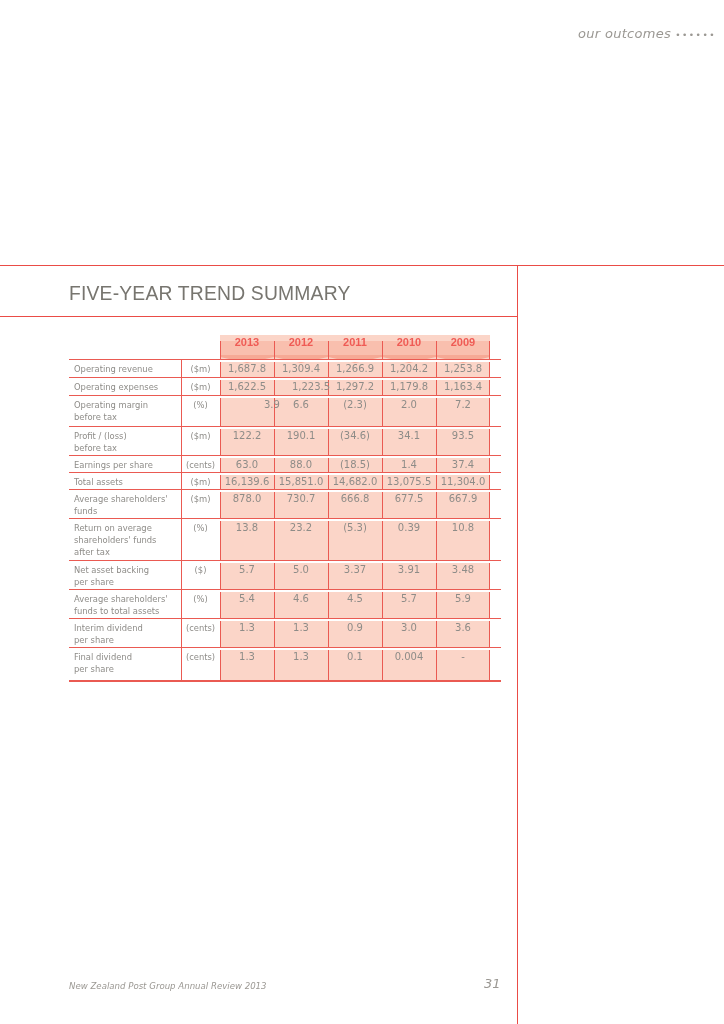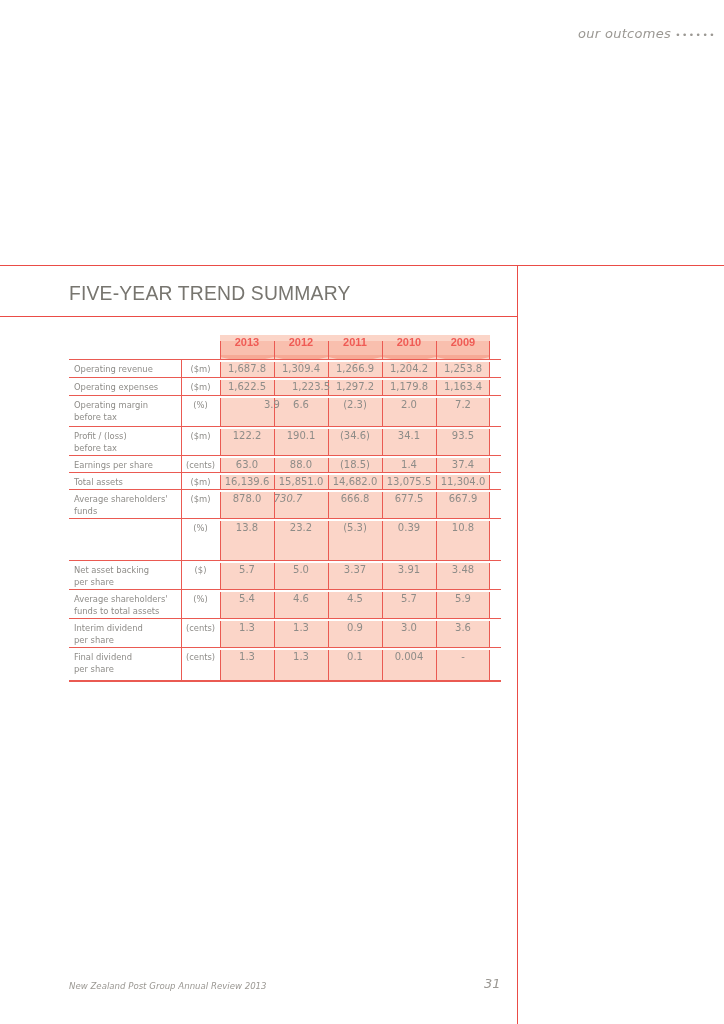"730.7" div.val { font-style: italic -> none; left: 192px -> 205px }
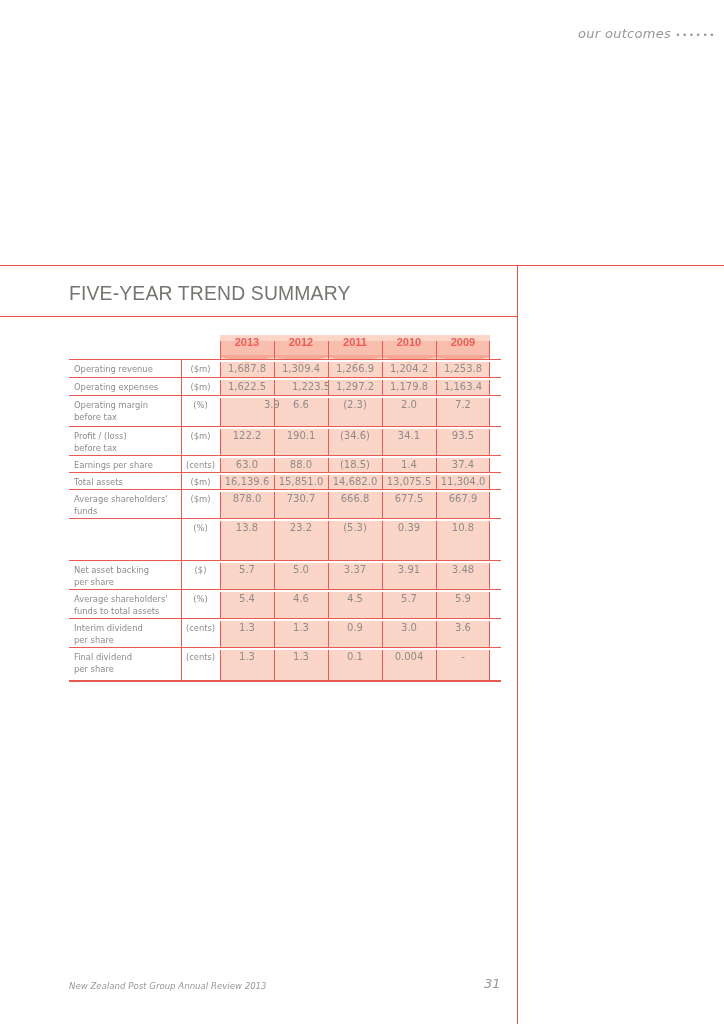"Return on average" div.label { html: none -> <div>Return on average shareholders' funds after tax</div> }
